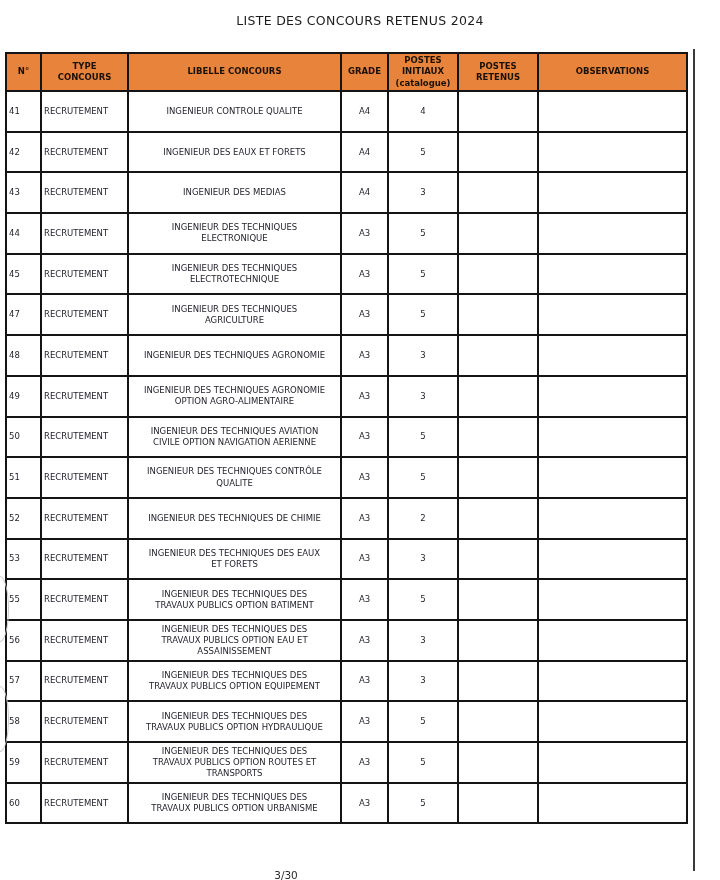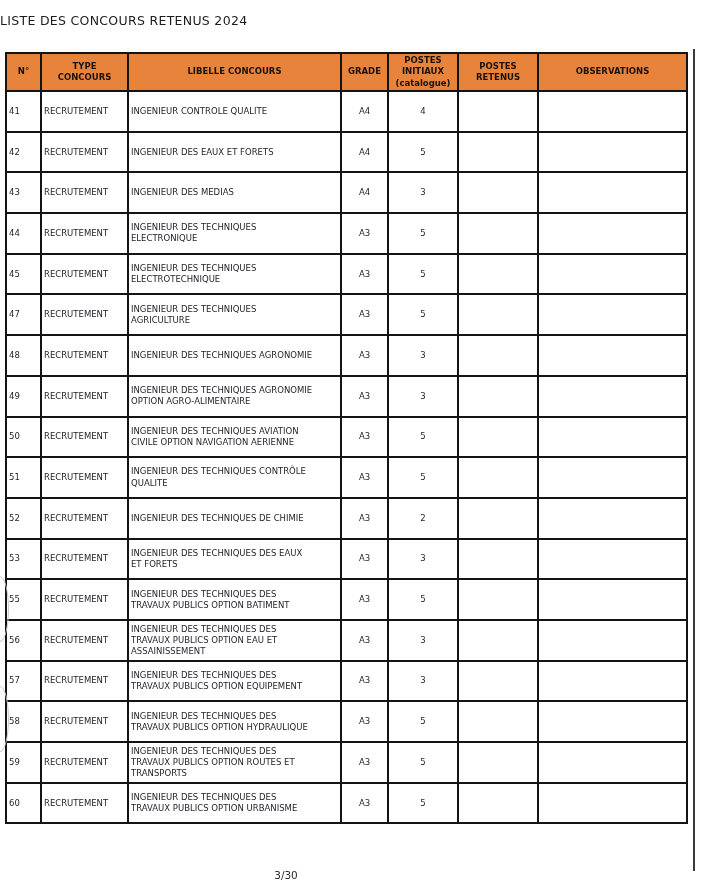"LISTE DES CONCOURS RETENUS 2024" .page-title { text-align: none -> center }
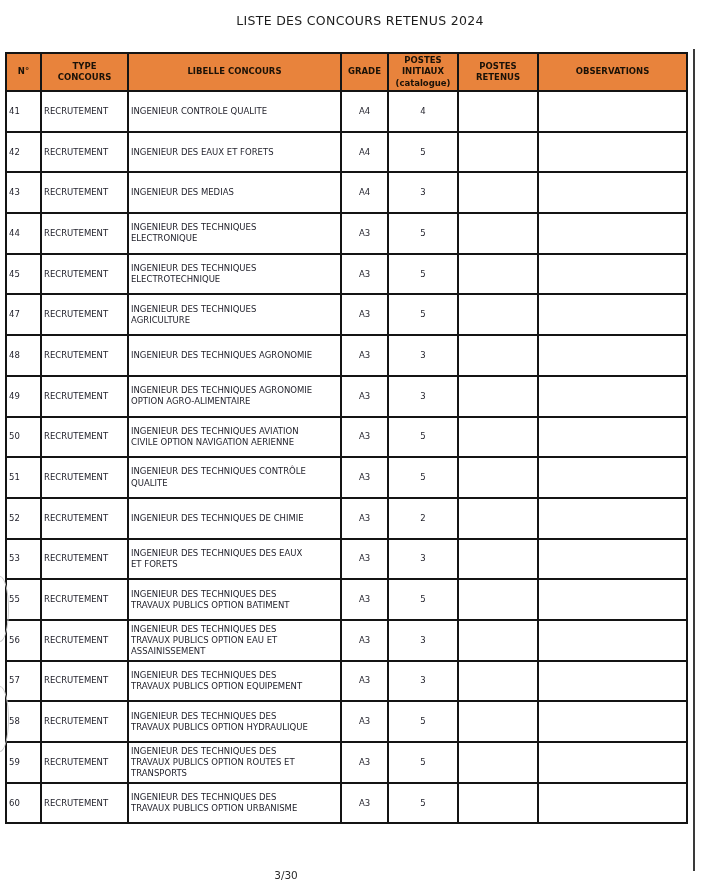"INGENIEUR CONTROLE QUALITE" td.c-libelle { text-align: left -> center }
